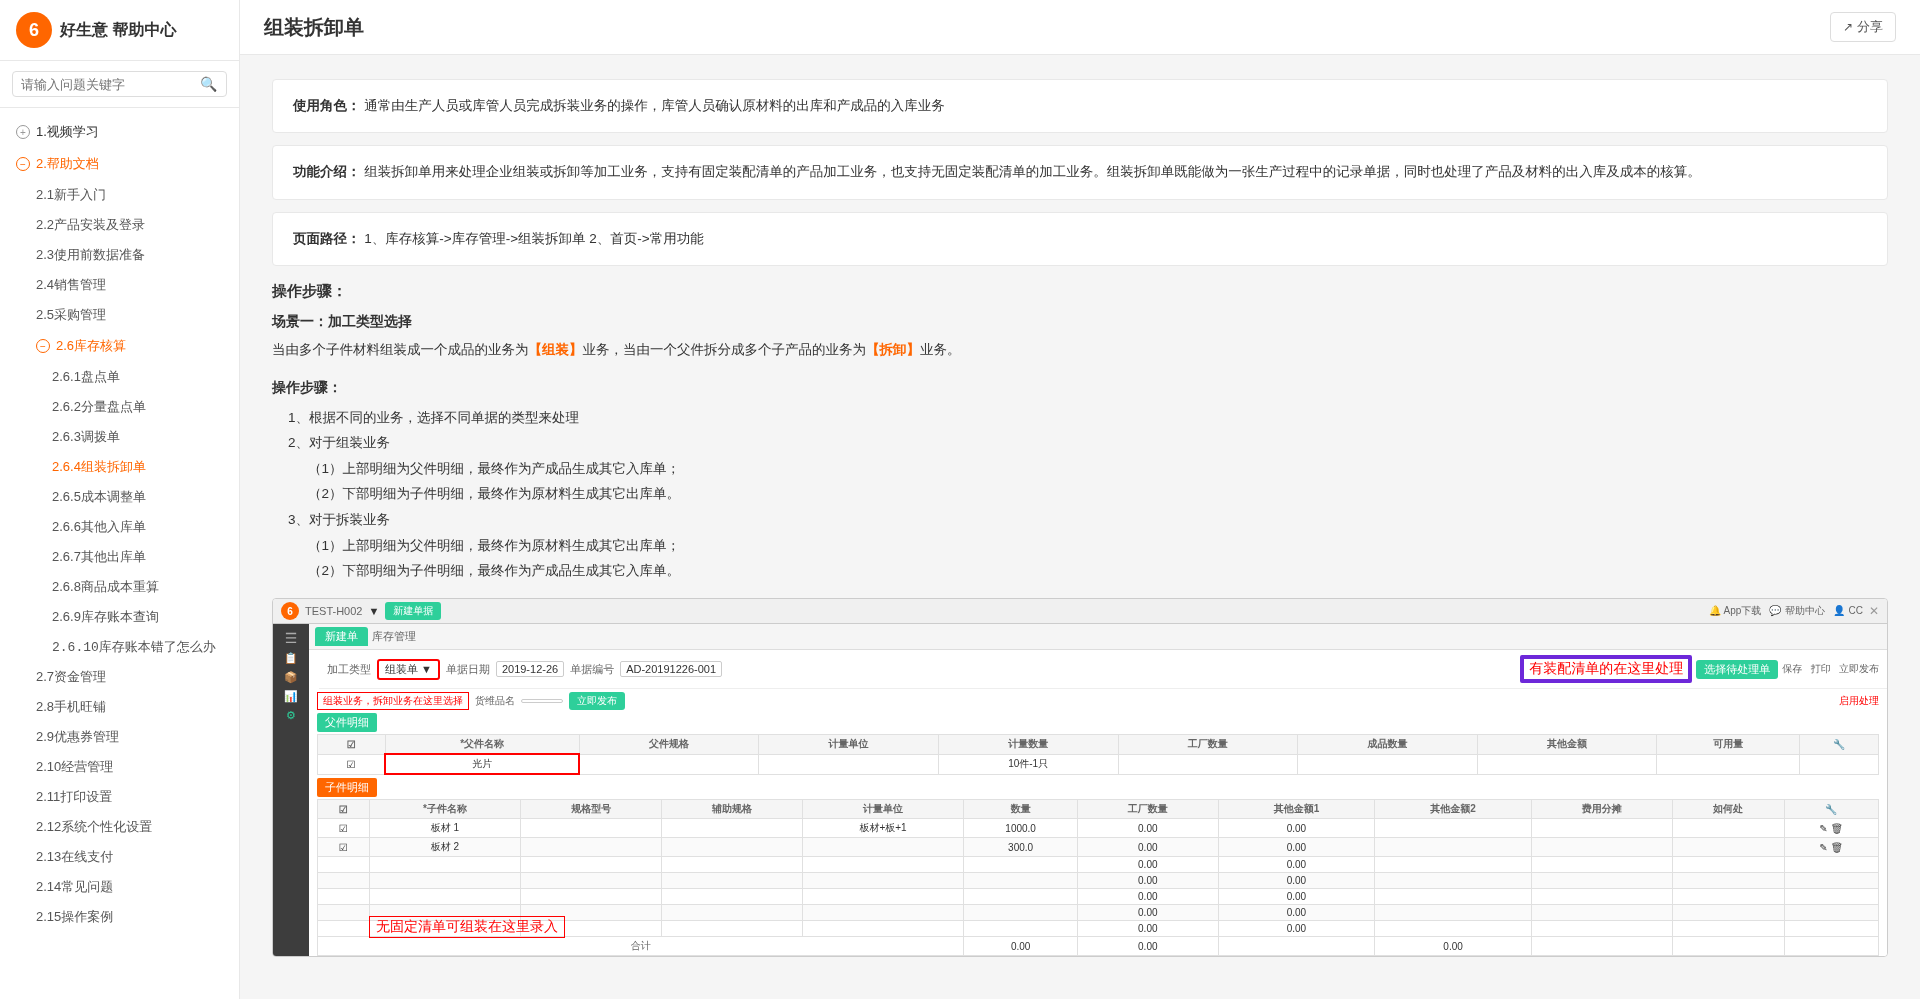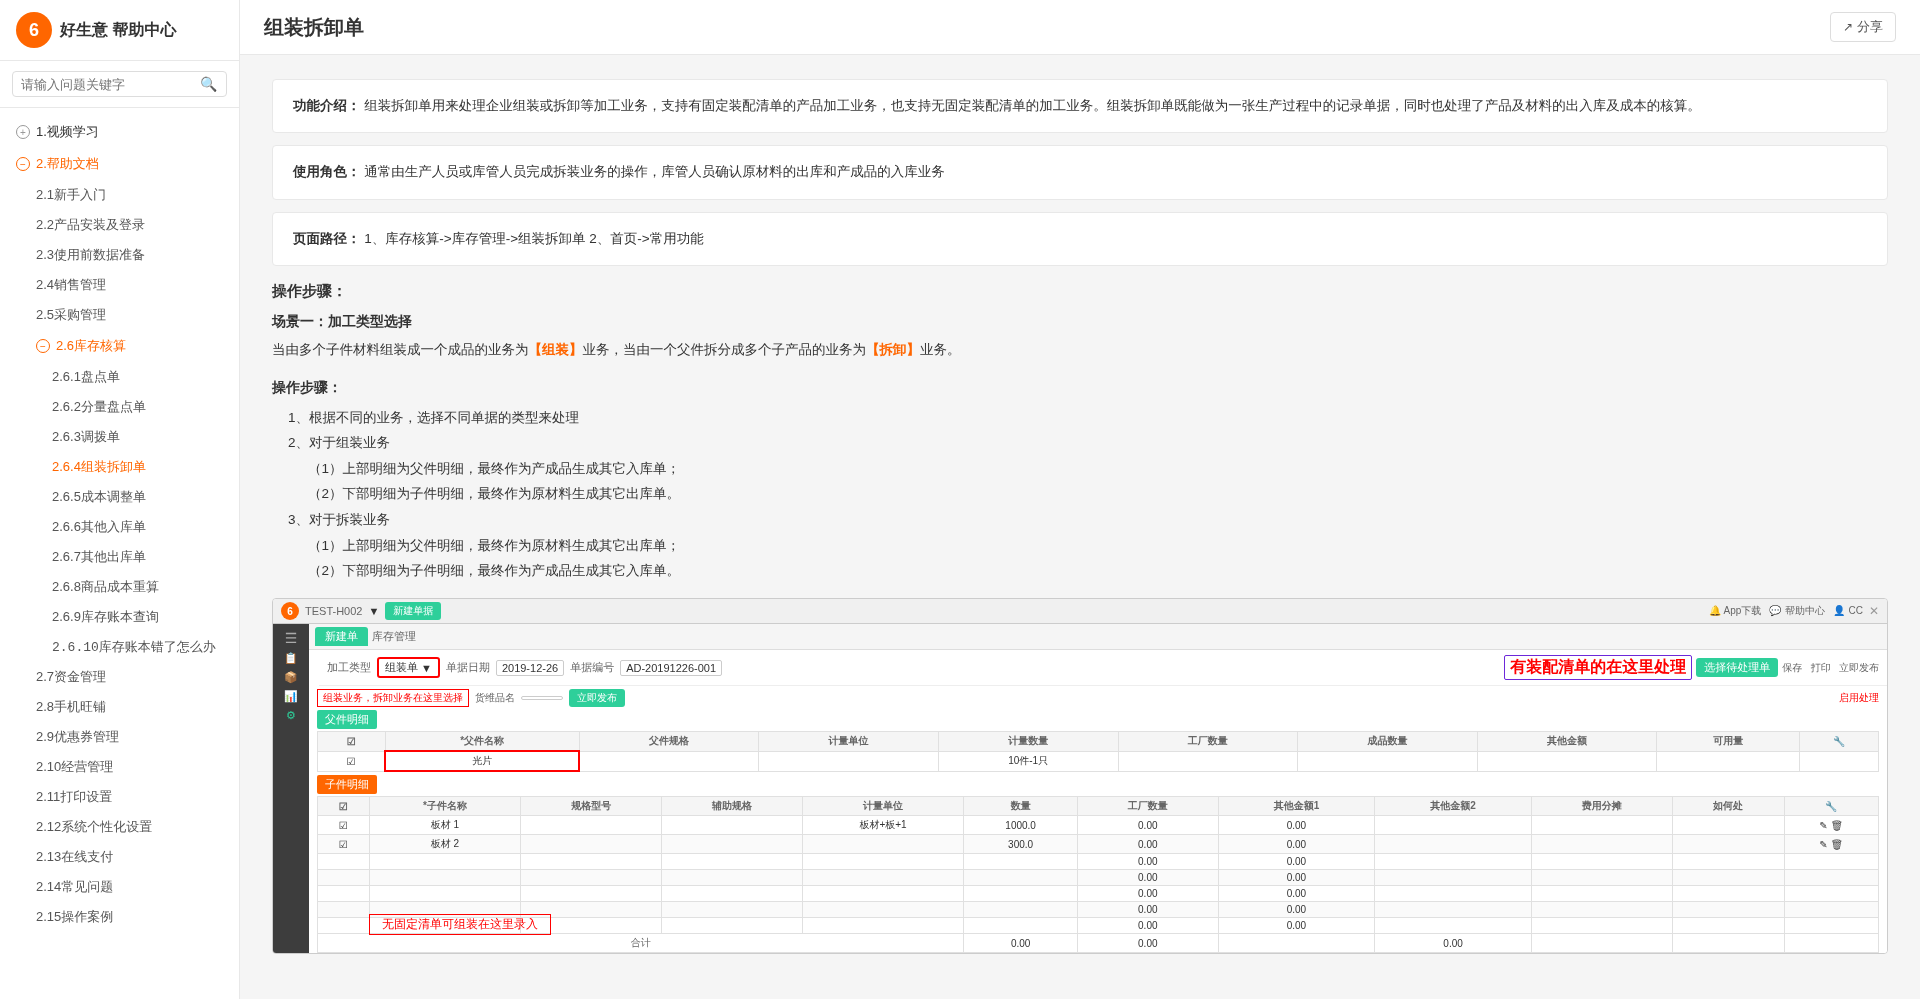"功能介绍：" div.info-block { order: before "使用角色：" -> after "使用角色：" }
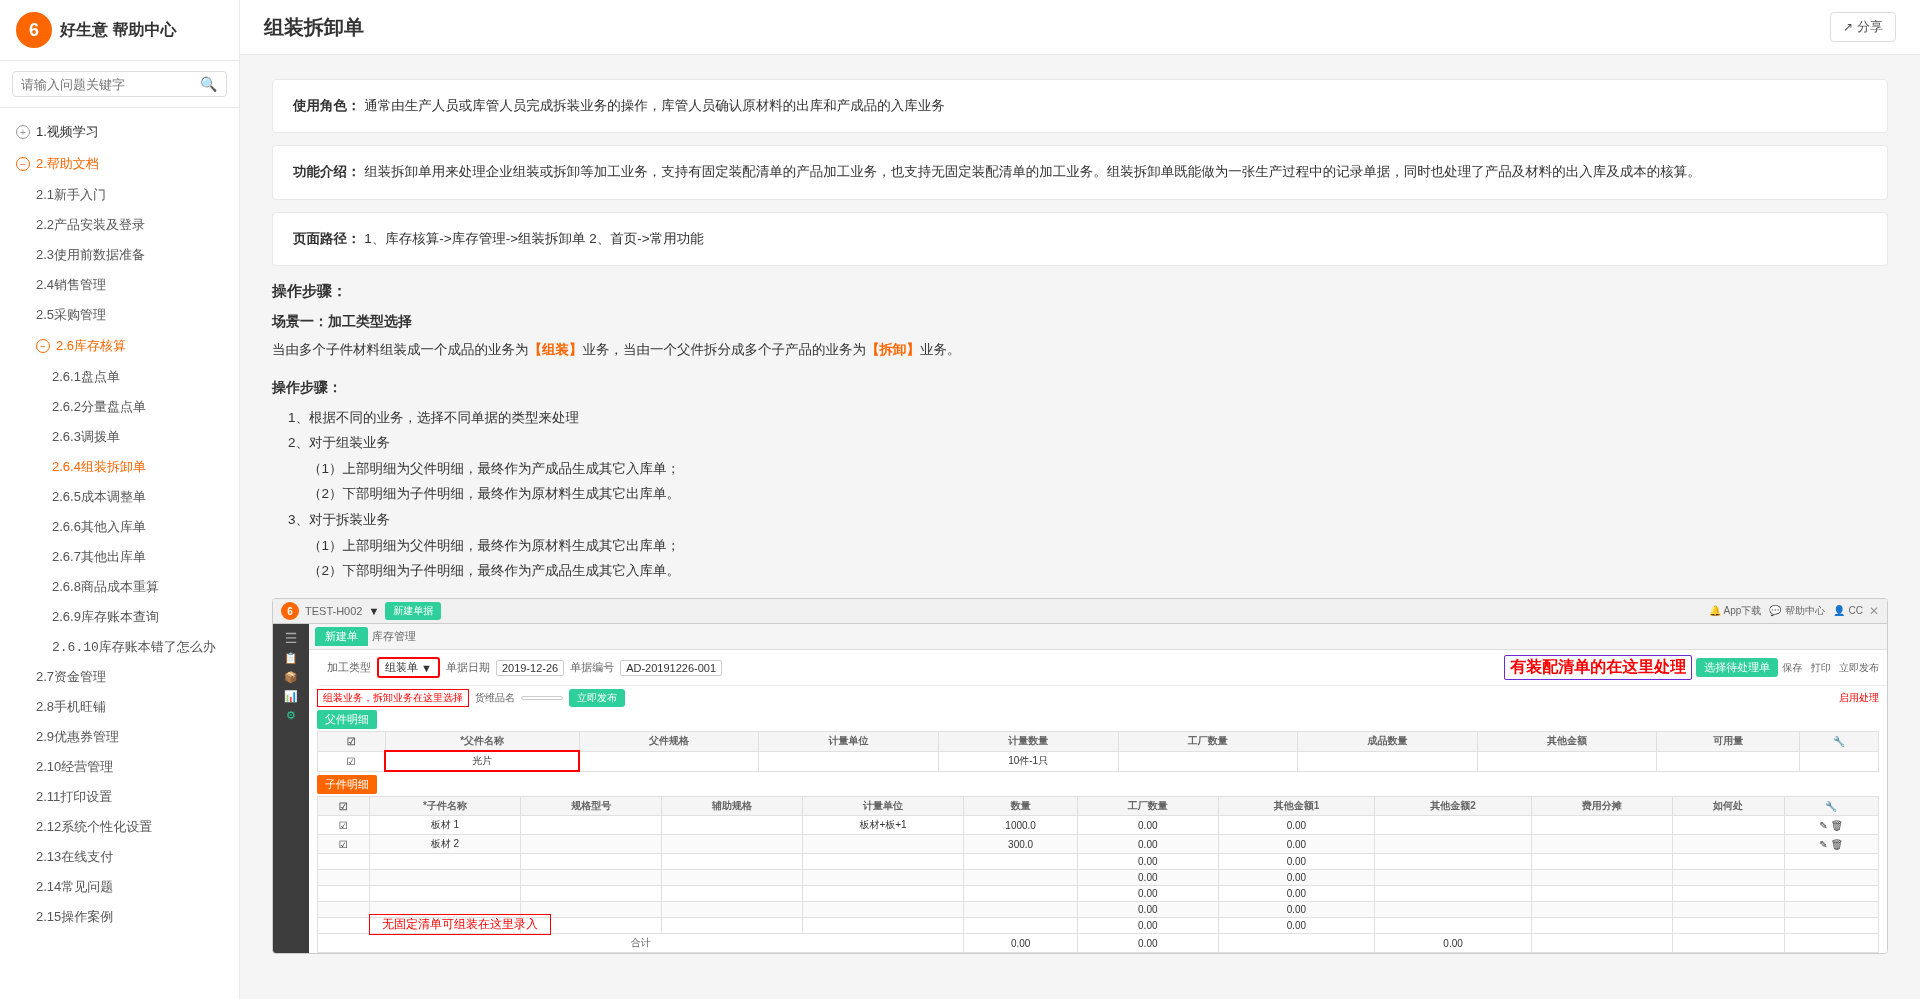"有装配清单的在这里处理" span { border: 1px solid #6d28d9 -> 4px solid #6d28d9; font-size: 16px -> 14px; font-weight: bold -> none }
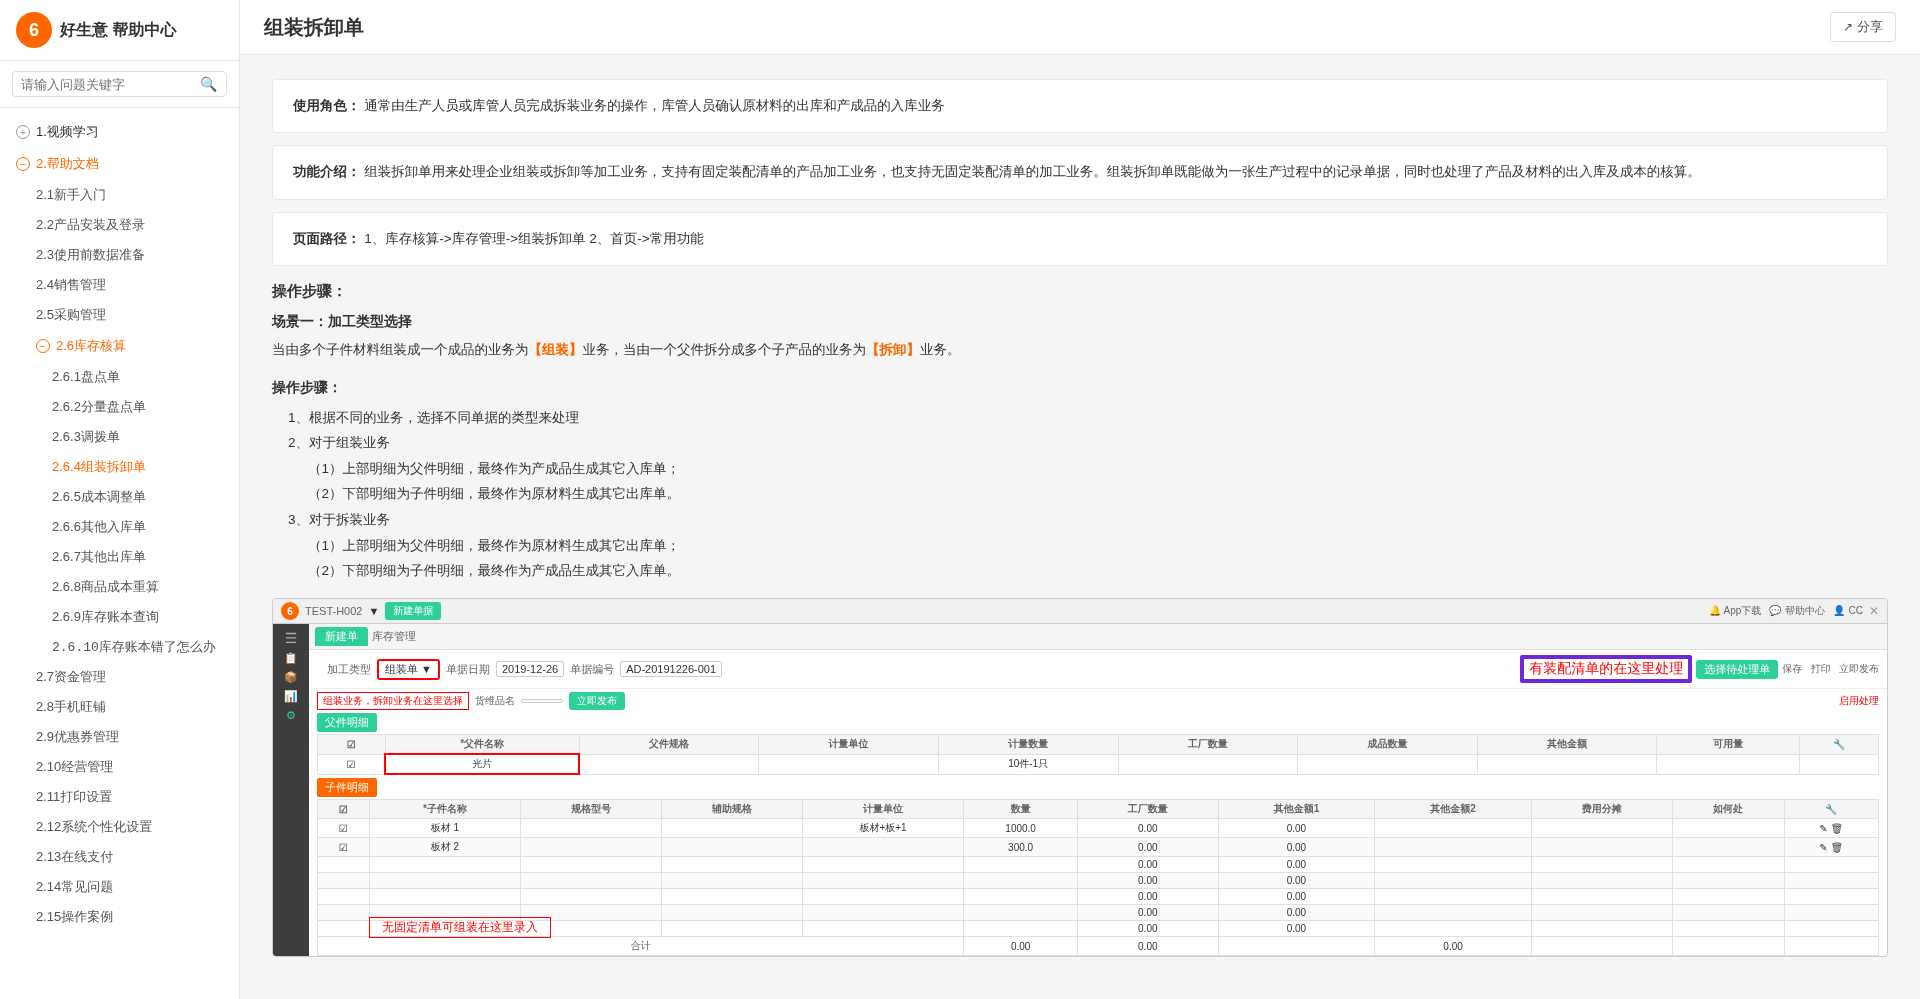"无固定清单可组装在这里录入" div { font-size: 12px -> 14px; padding: 1px 12px -> 1px 6px }
